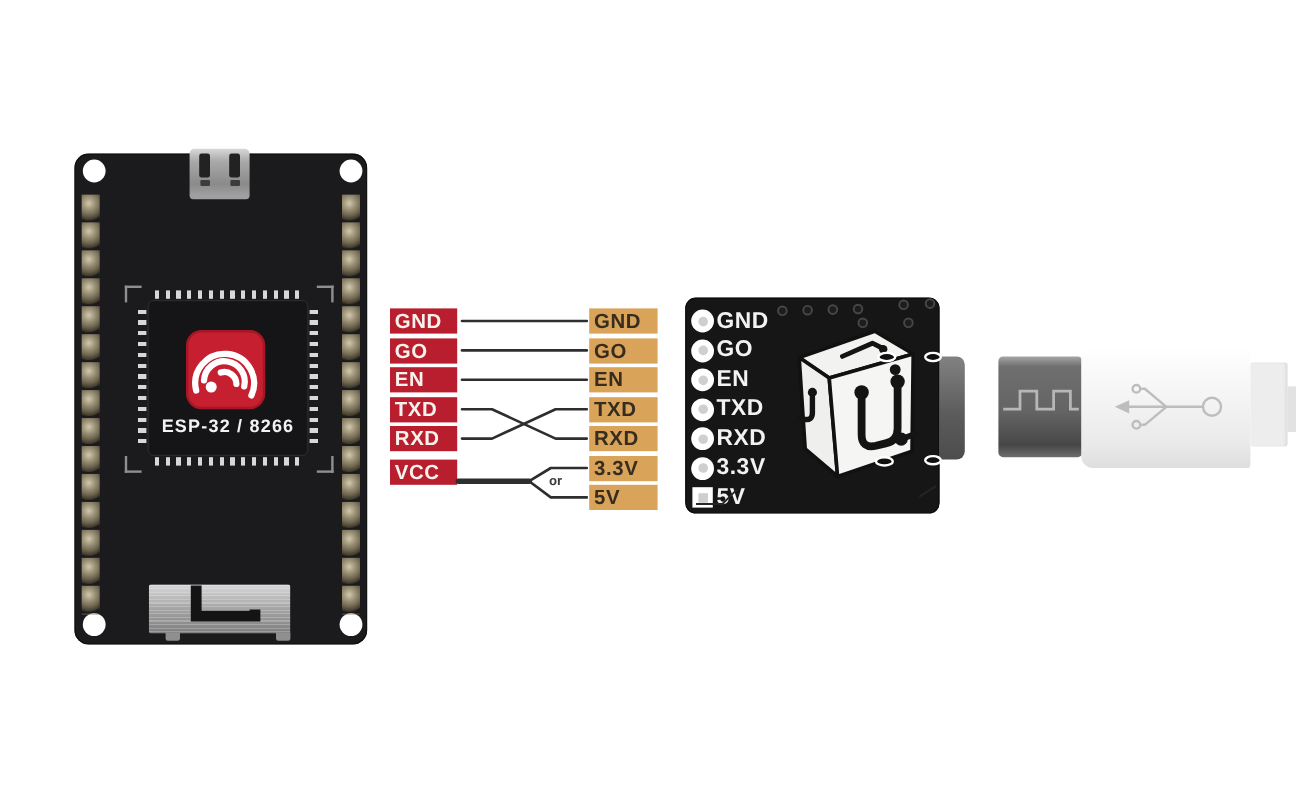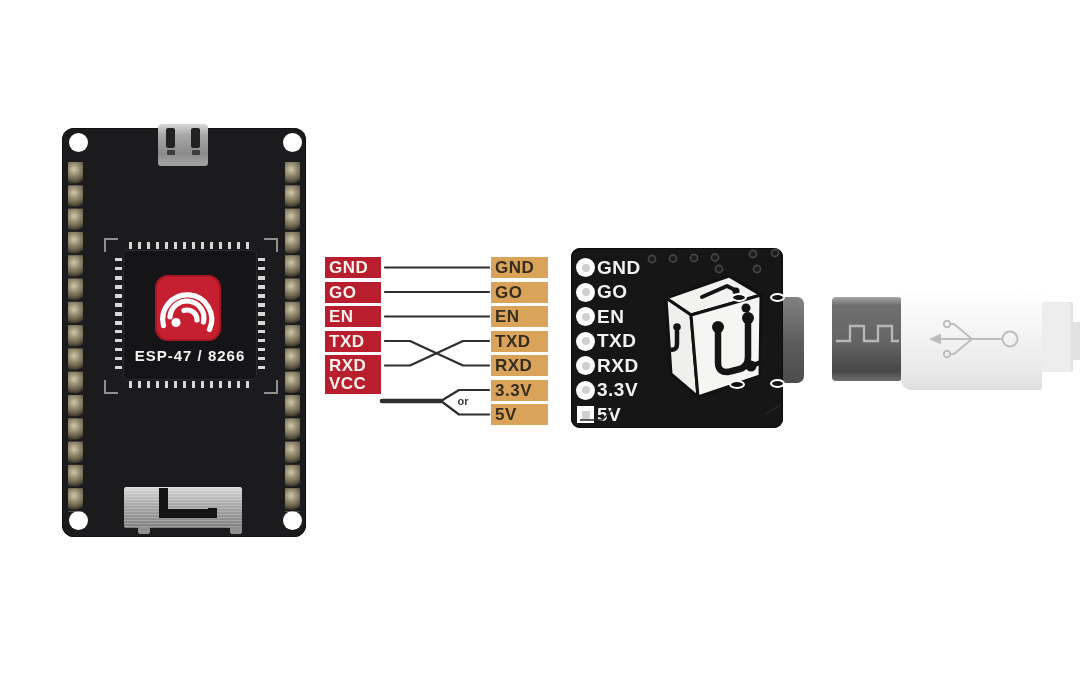"ESP-47 / 8266" div.abs { text: ESP-47 -> ESP-32 }
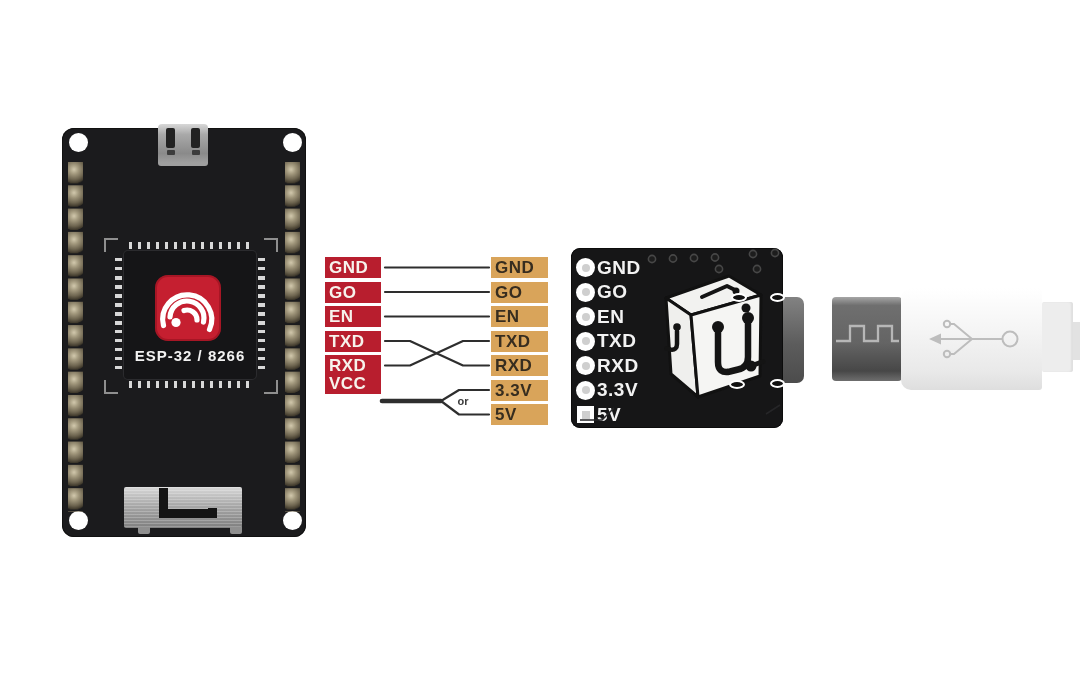"VCC" div.abs { top: 373px -> 383px }
